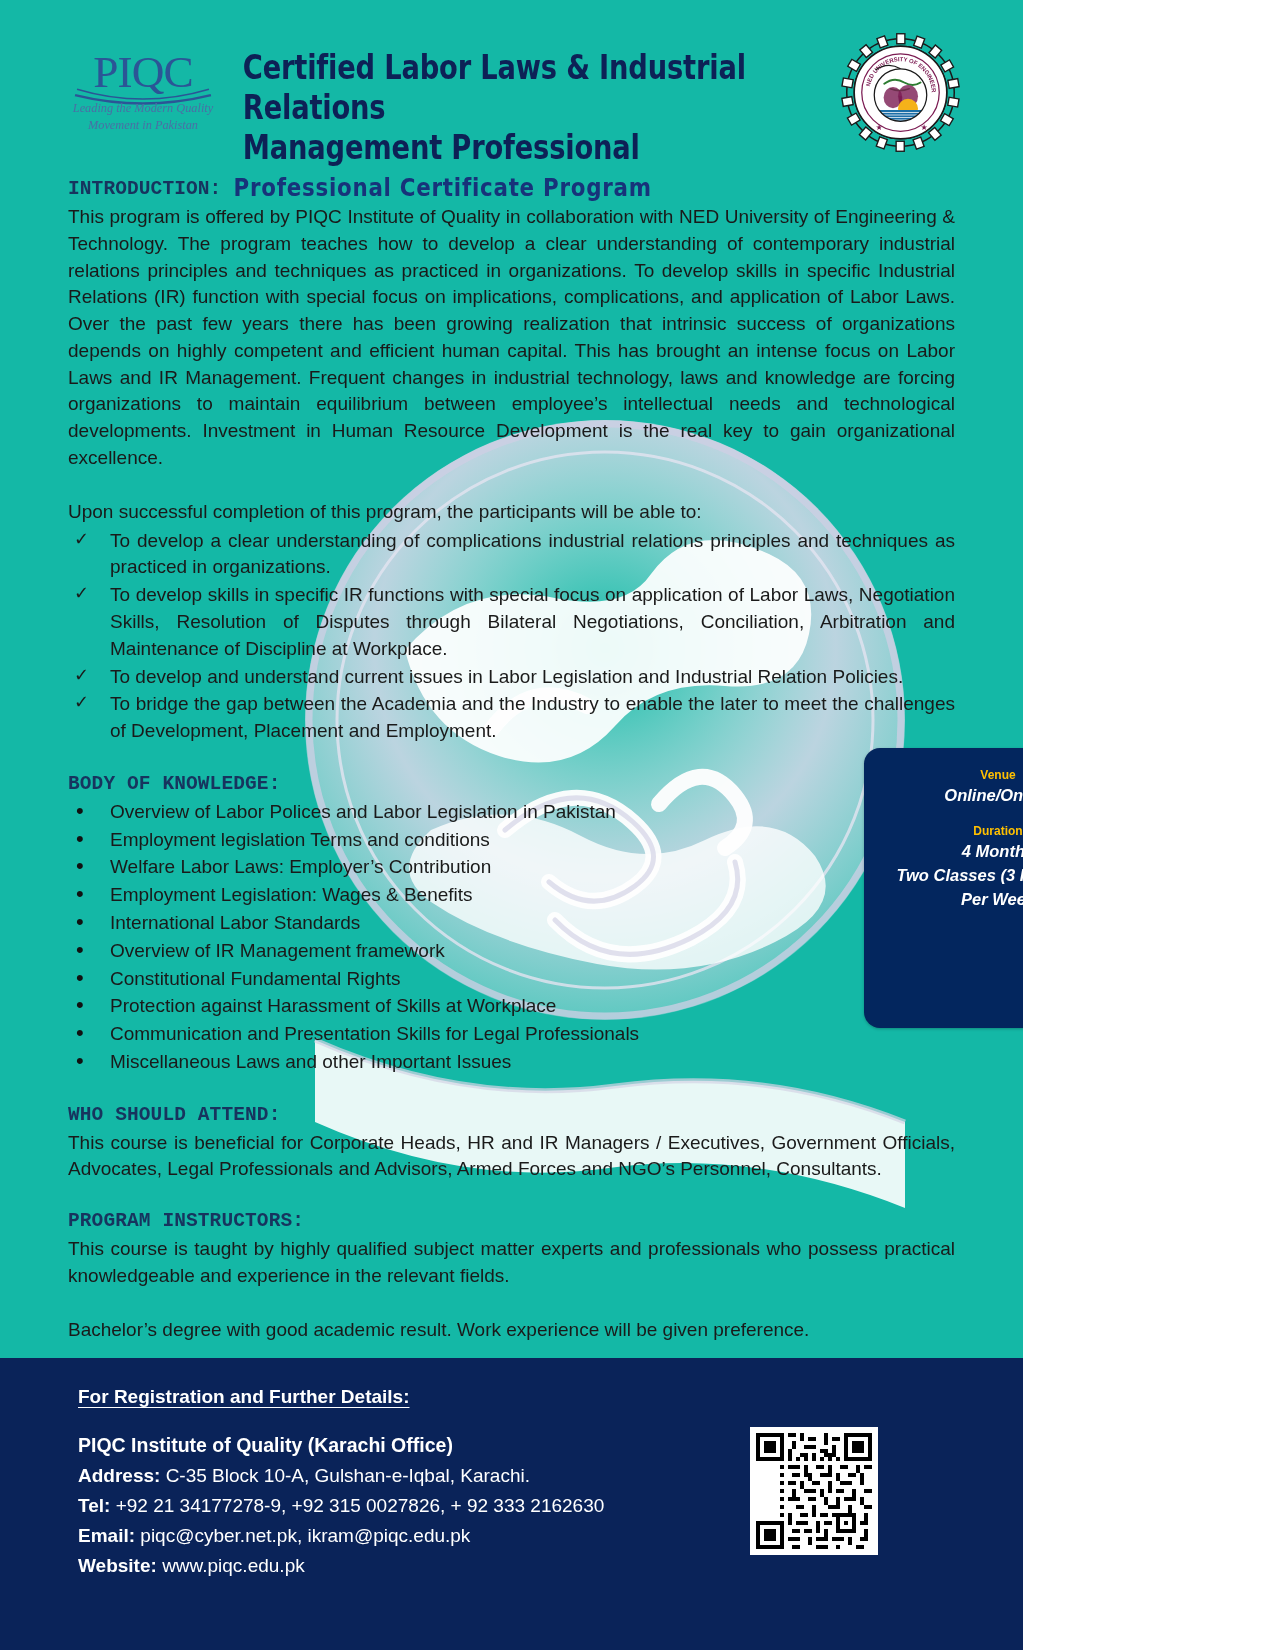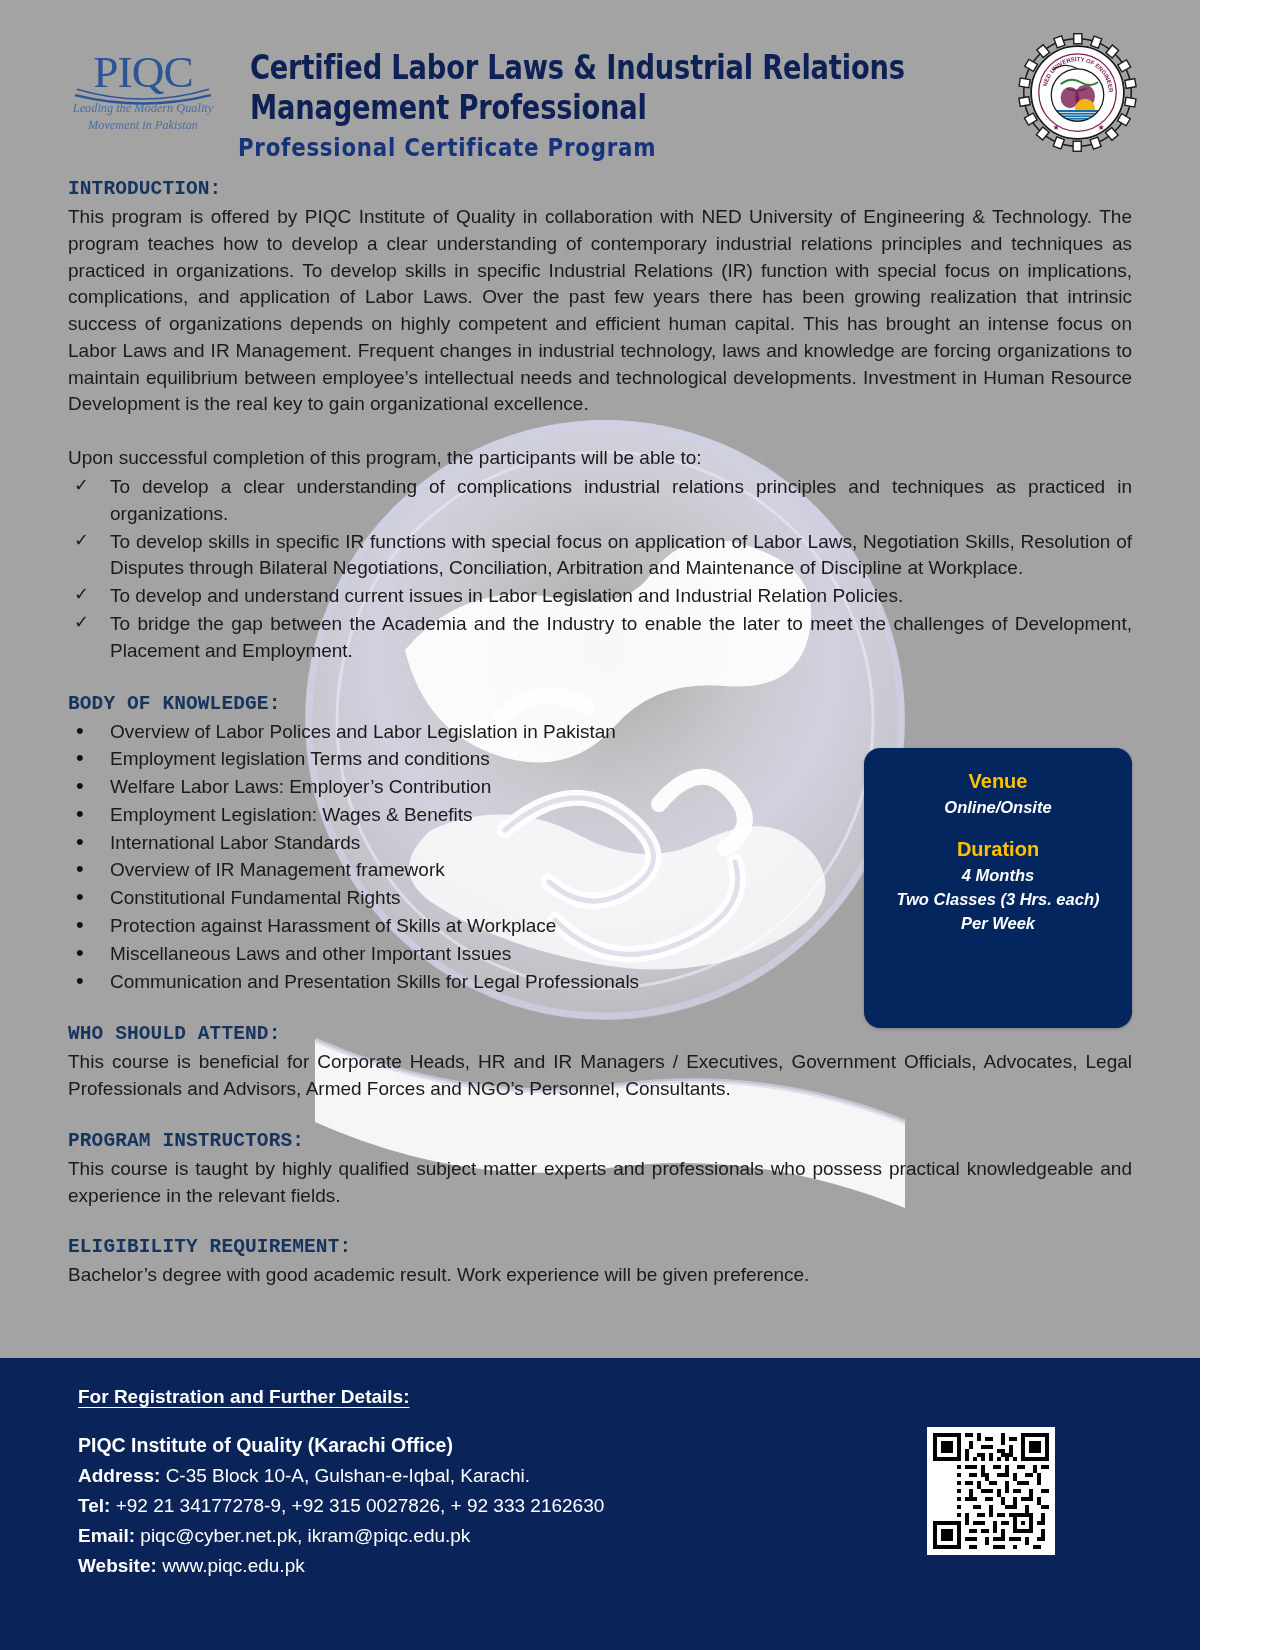"PIQC" .page { background: #a3a3a3 -> #14b8a6; width: 1200px -> 1023px }
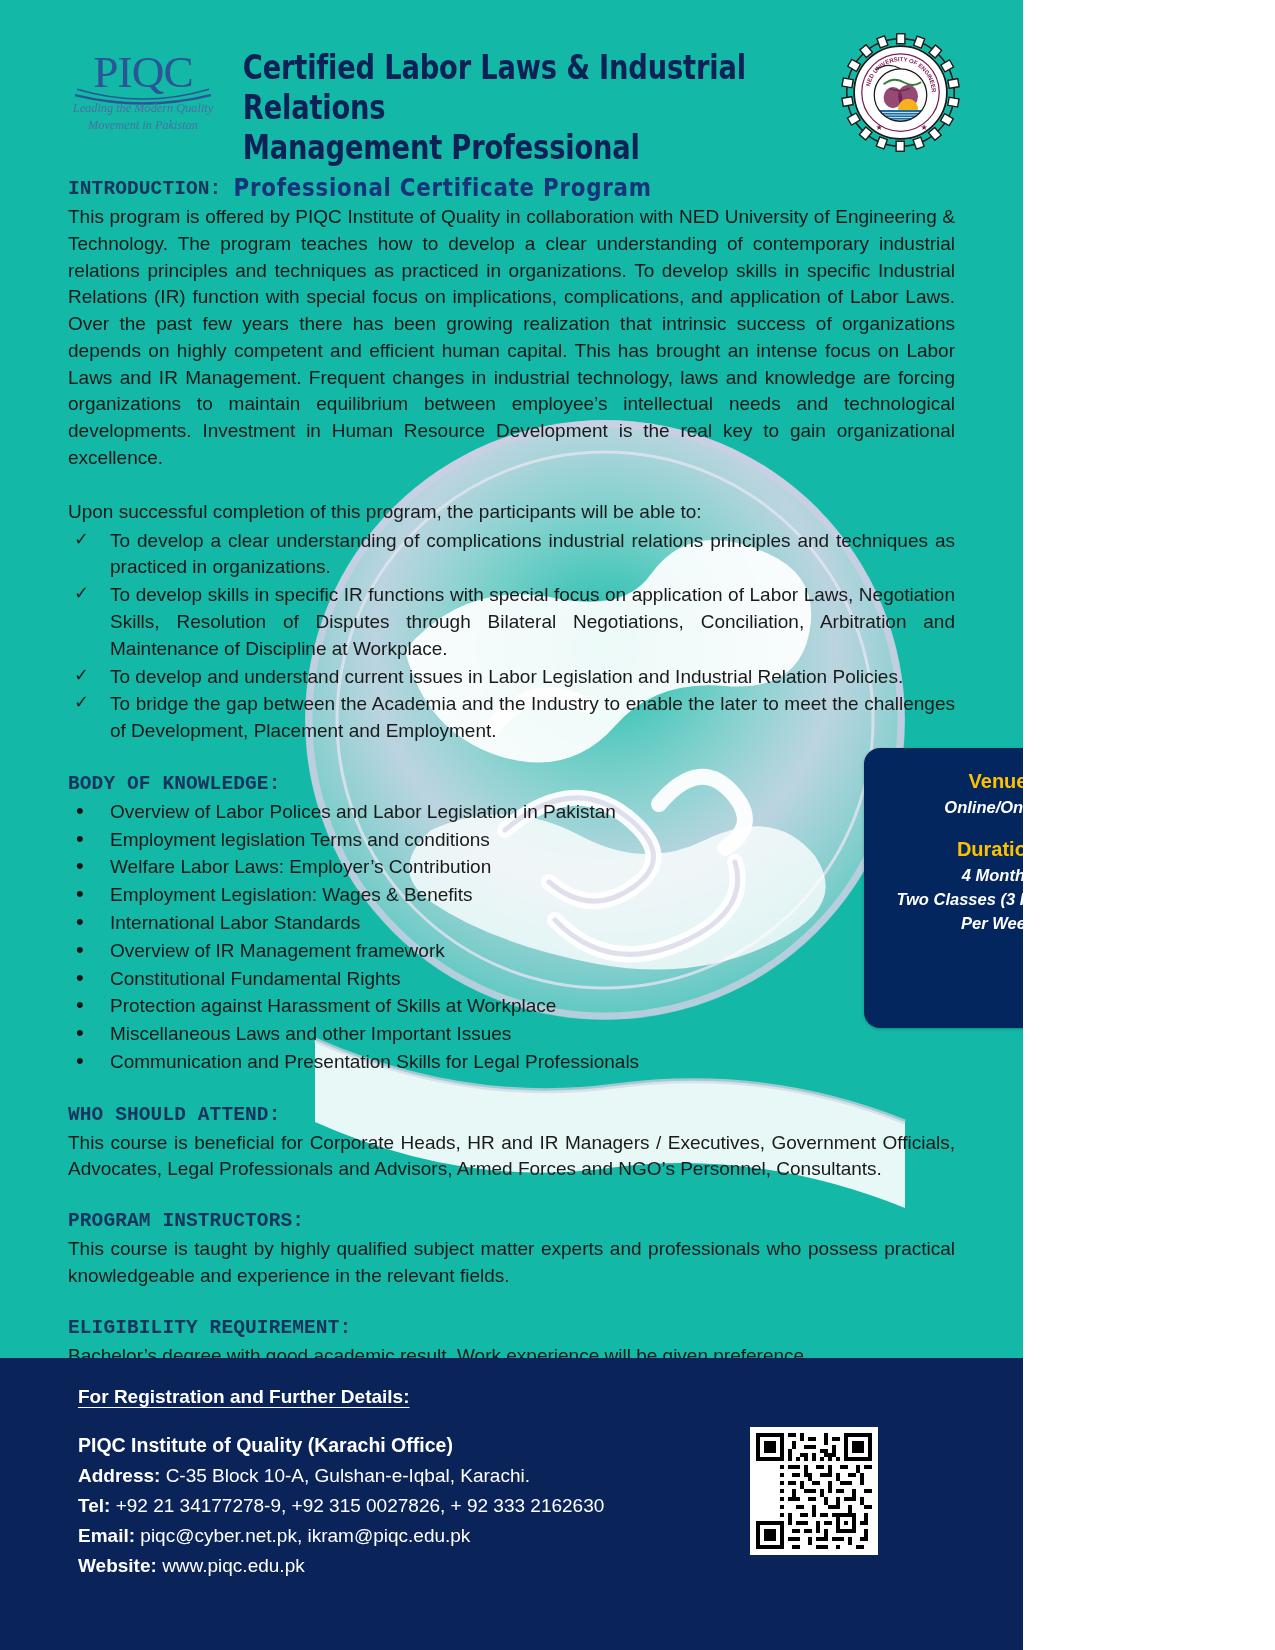"Venue" .info-label { font-size: 20px -> 12px }
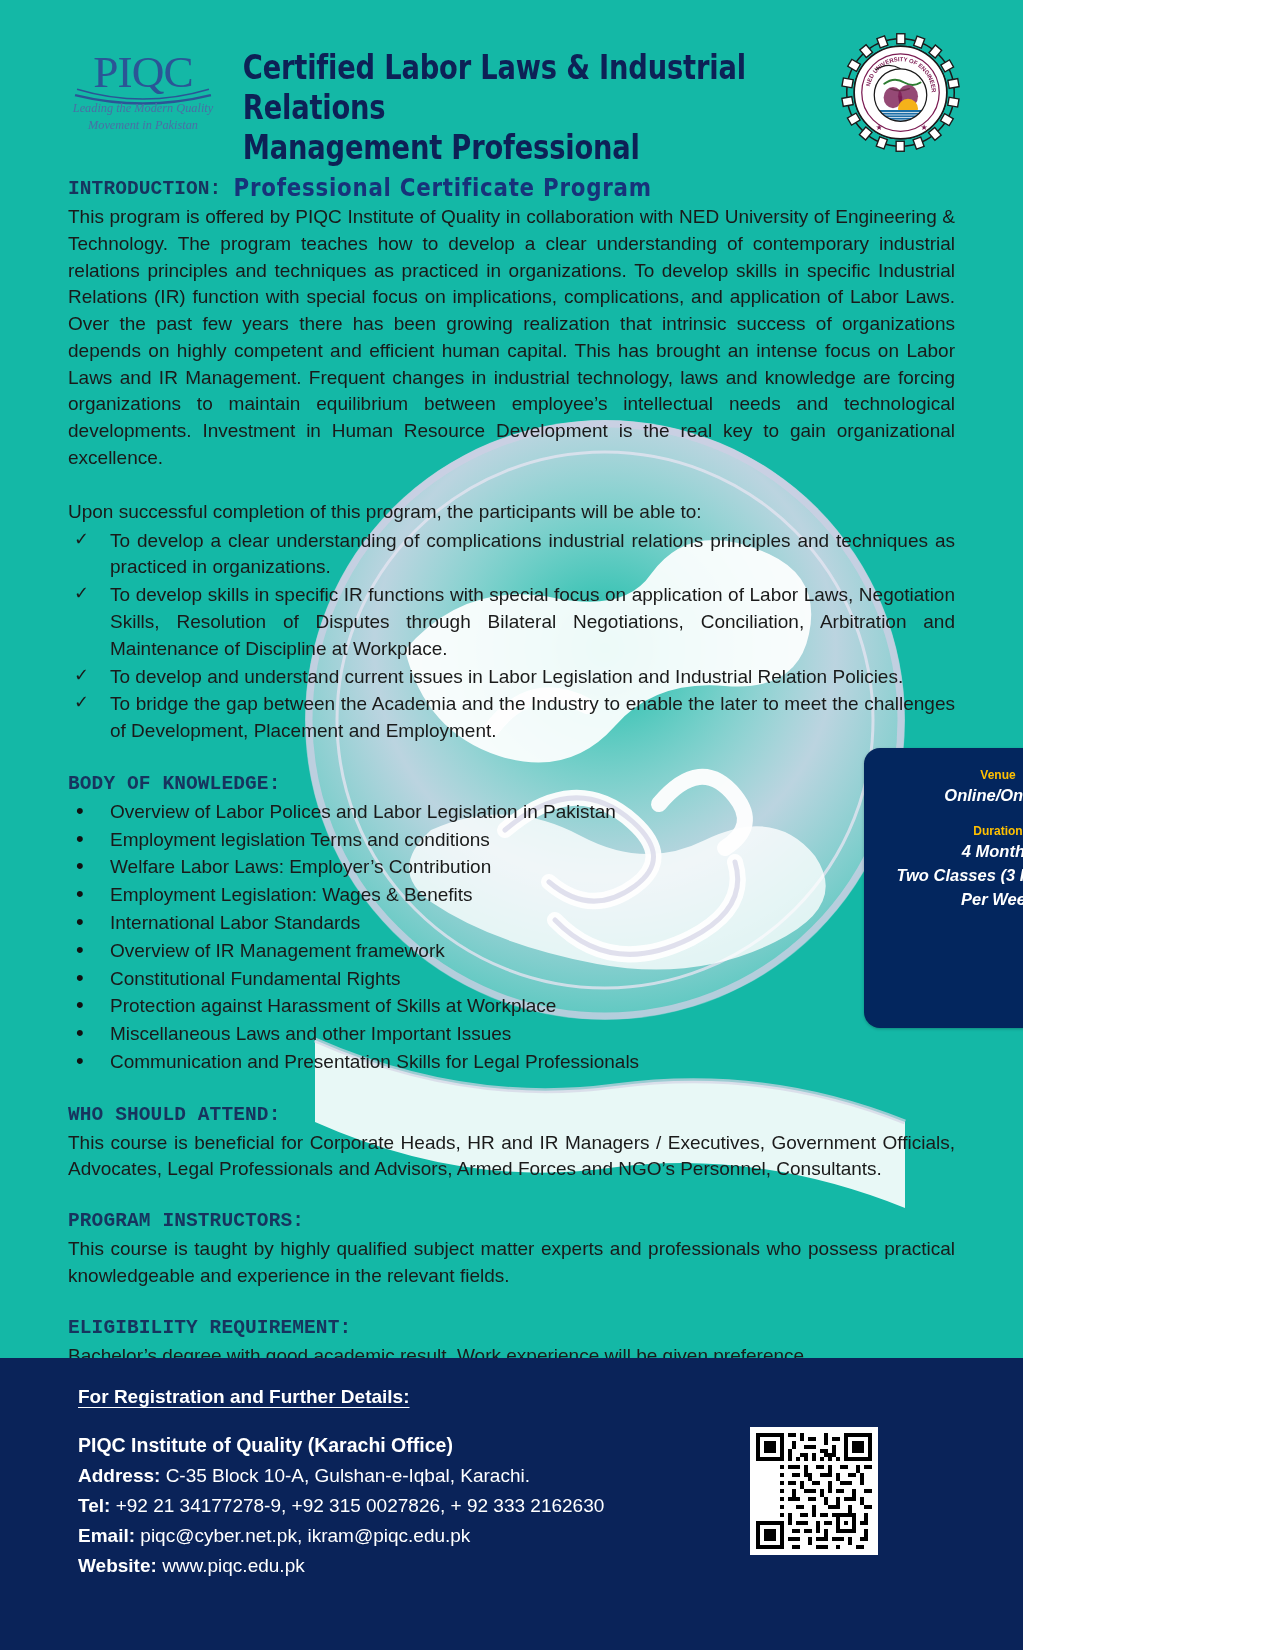"Miscellaneous Laws and other Important" li { order: before "Communication and Presentation Skills" -> after "Communication and Presentation Skills" }
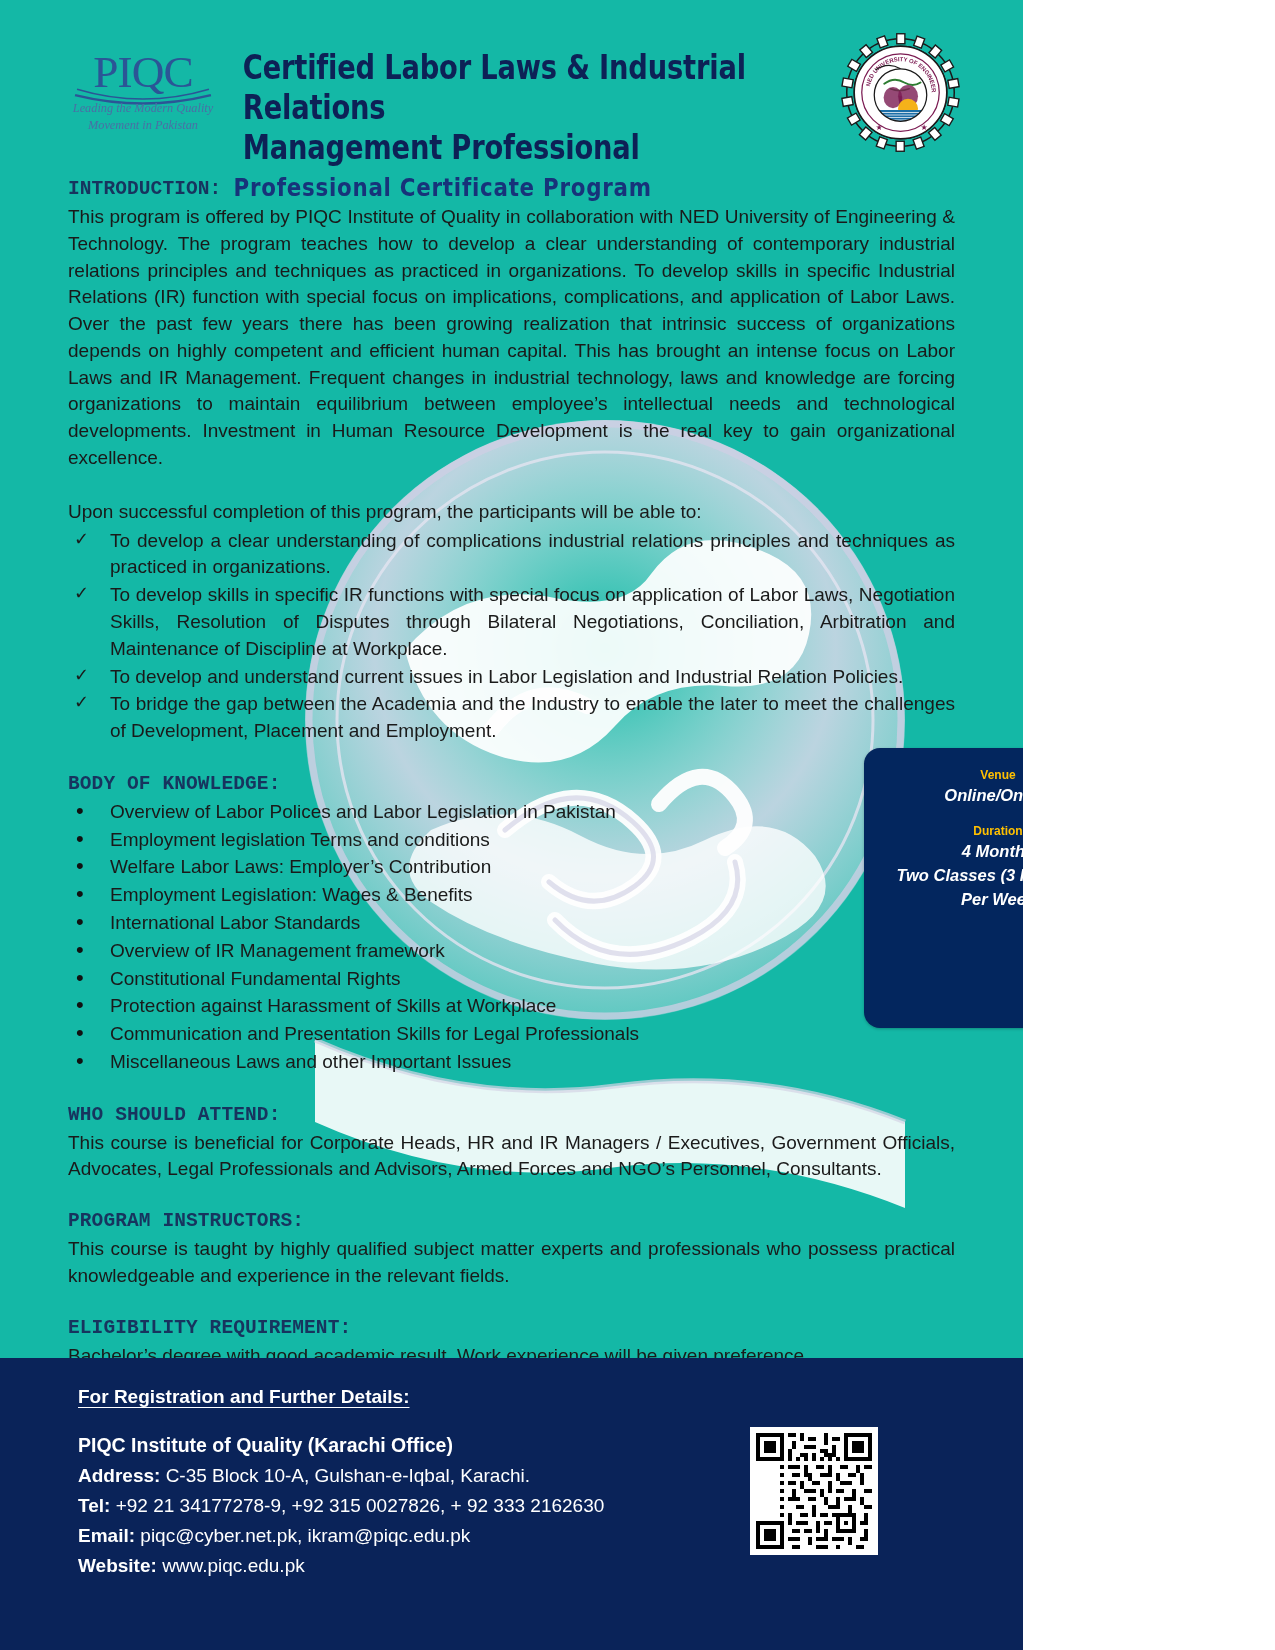"ELIGIBILITY REQUIREMENT:" h2.section-head { html: <h2>ELIGIBILITY REQUIREMENT:</h2> -> none }
